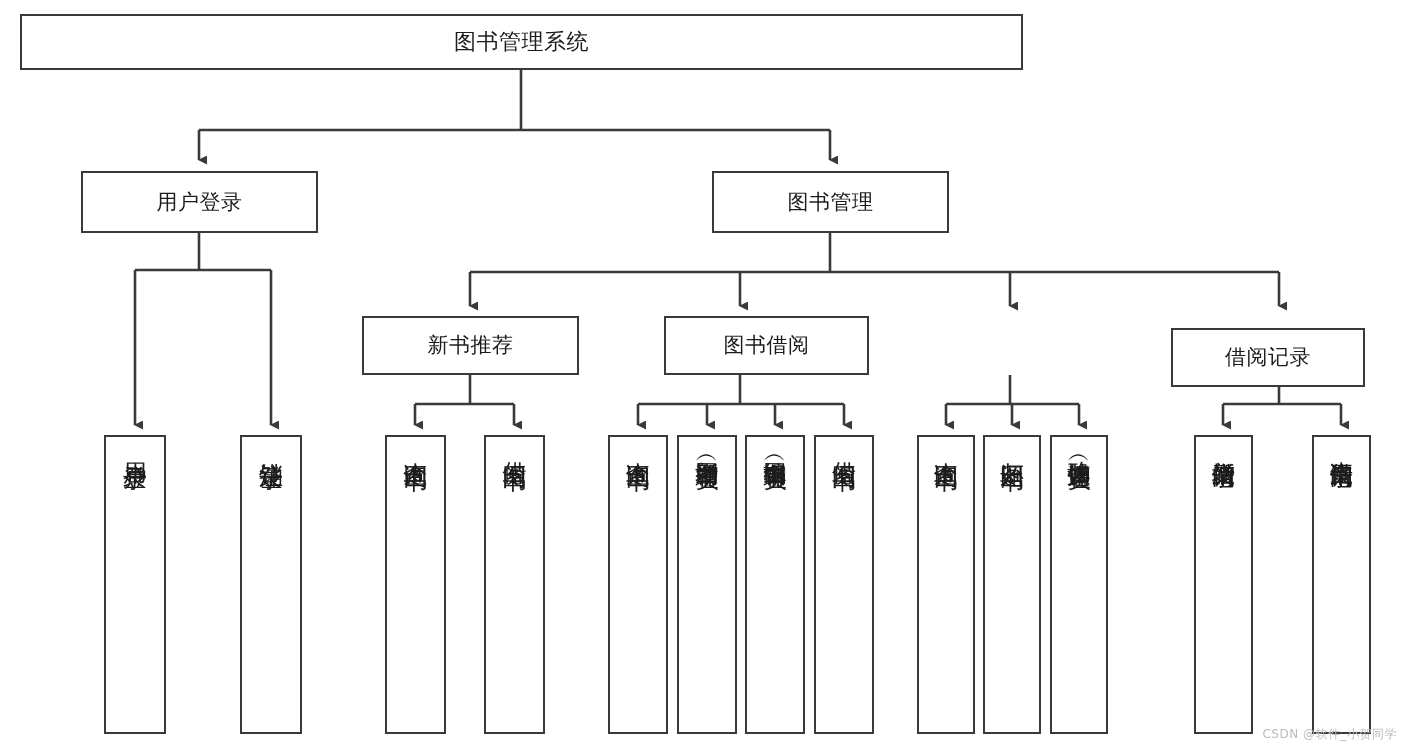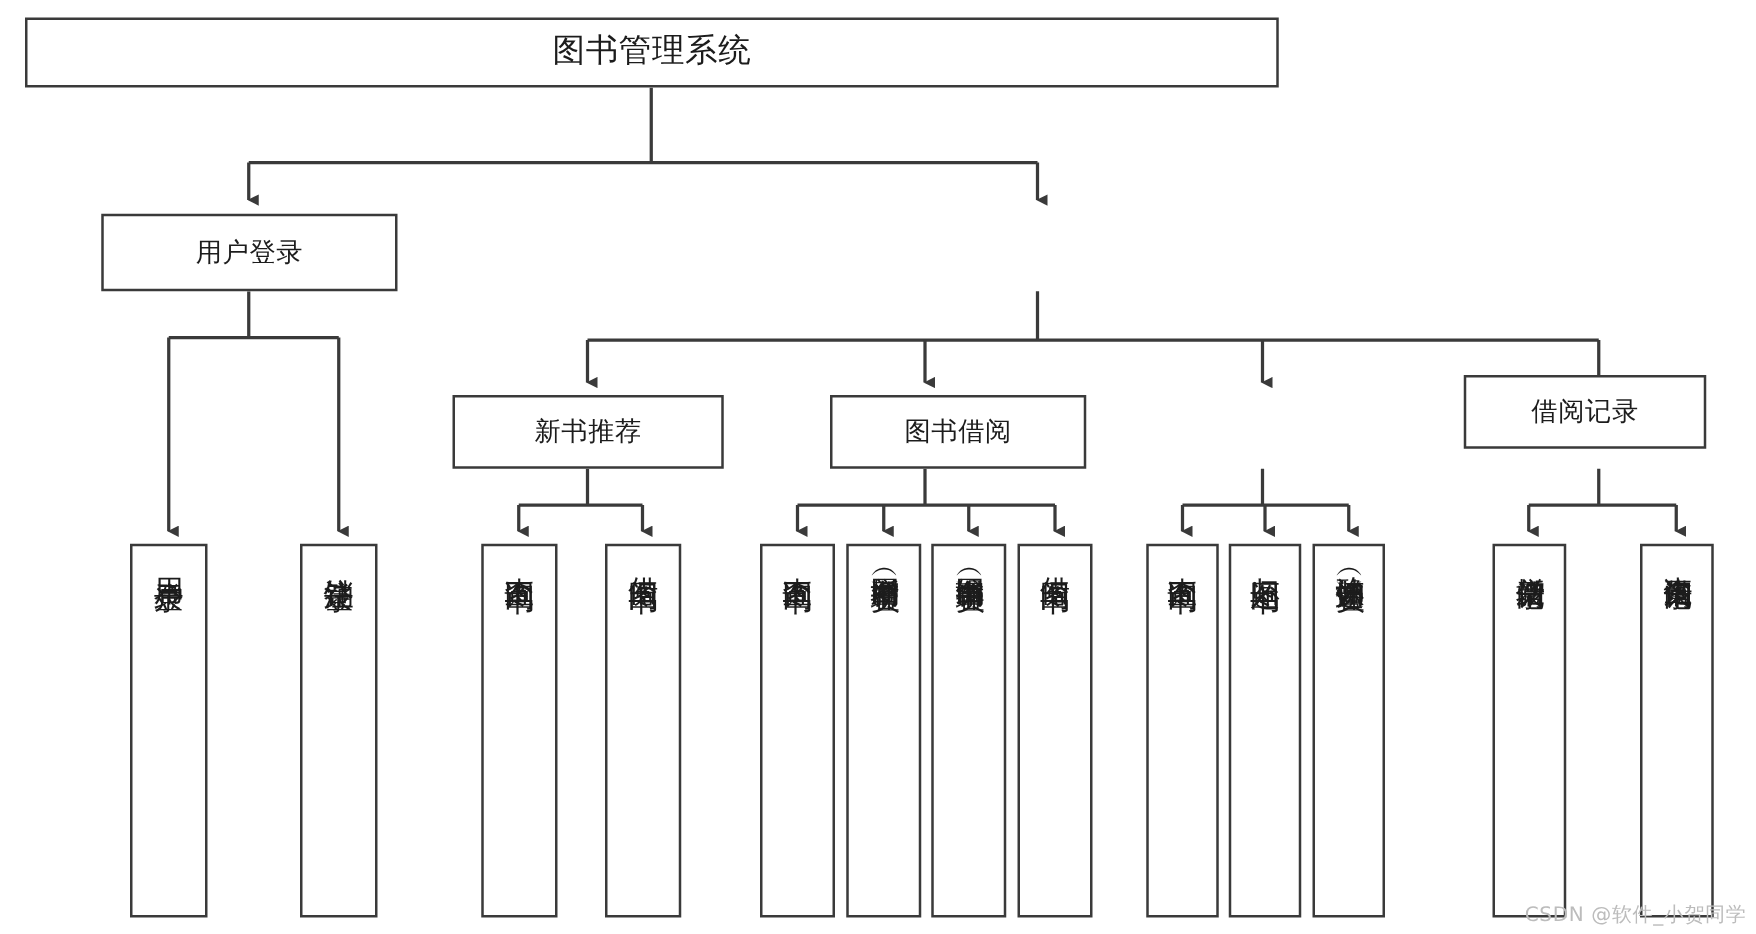"图书管理系统" .node.root .lbl { font-size: 26px -> 22px }
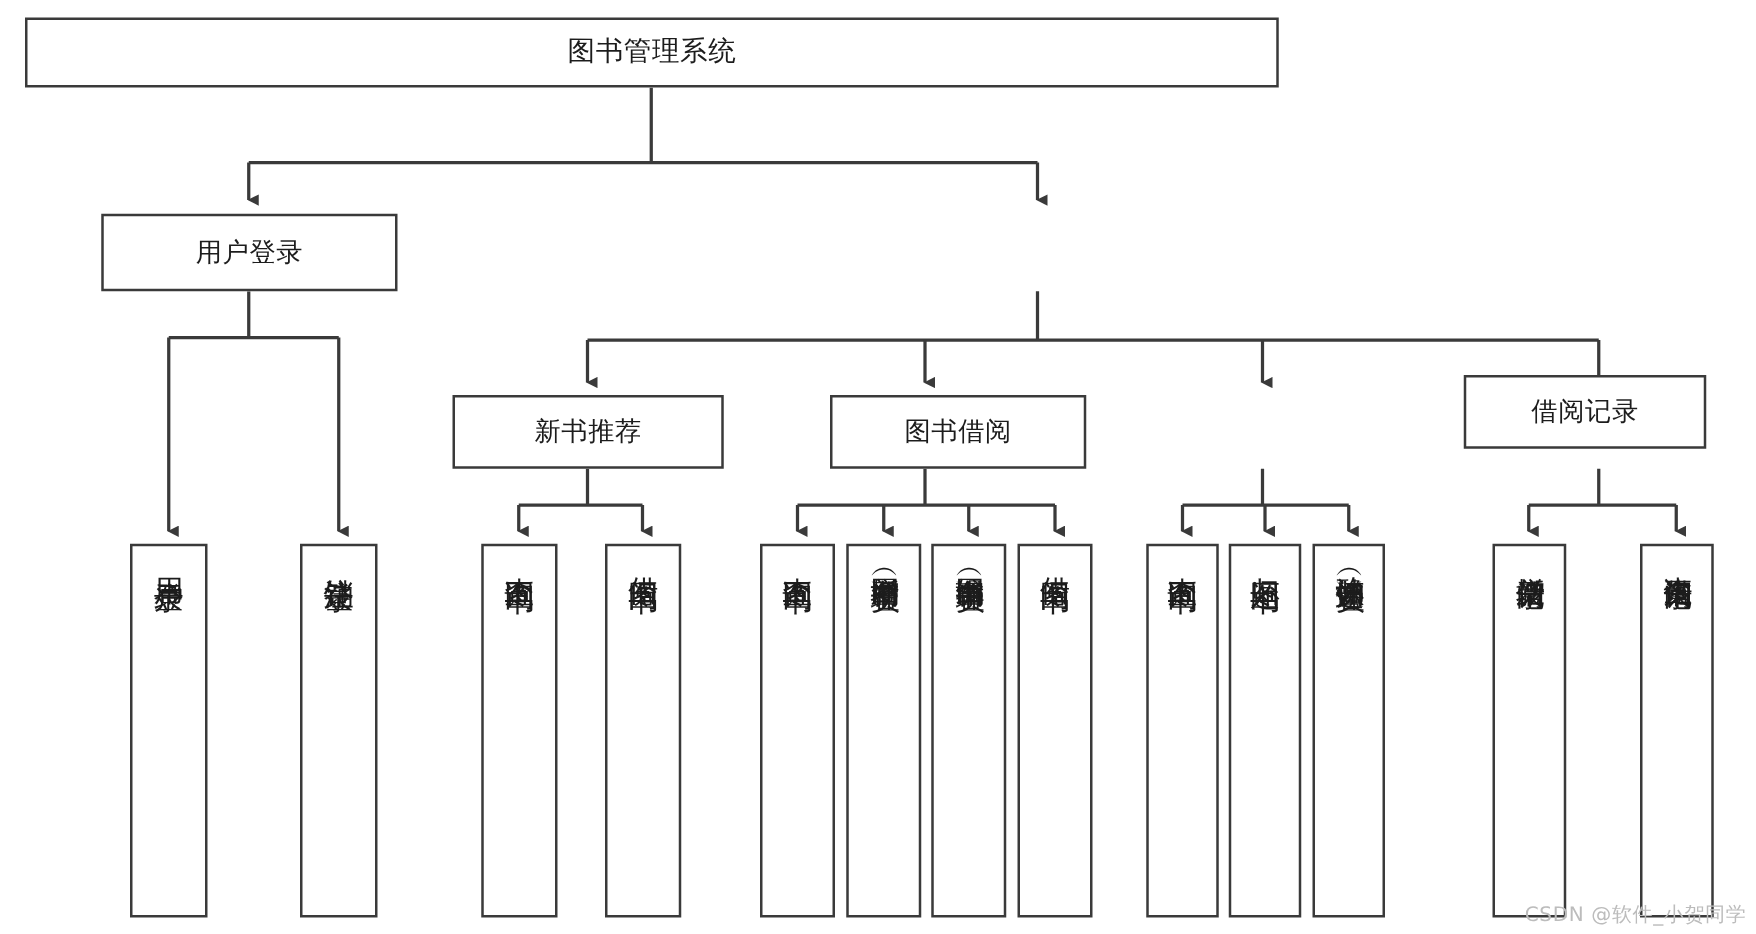"图书管理" div.node { html: none -> <div> <span>图书管理</span> </div> }
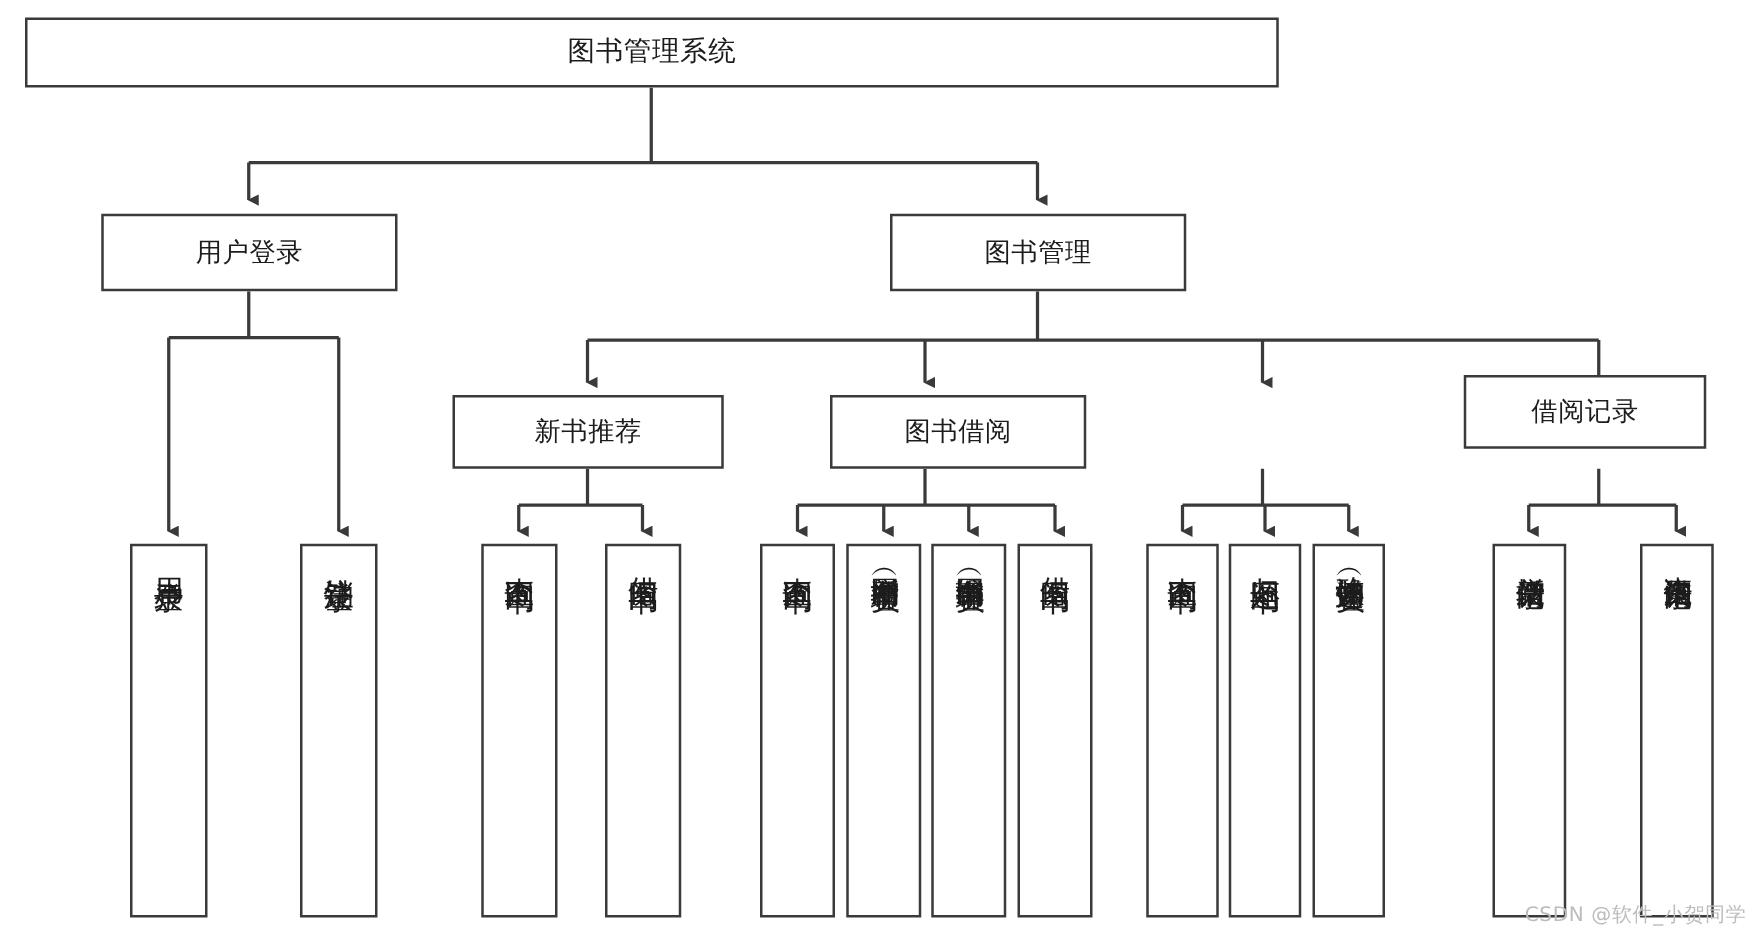"借阅记录" div.node { top: 300px -> 328px }
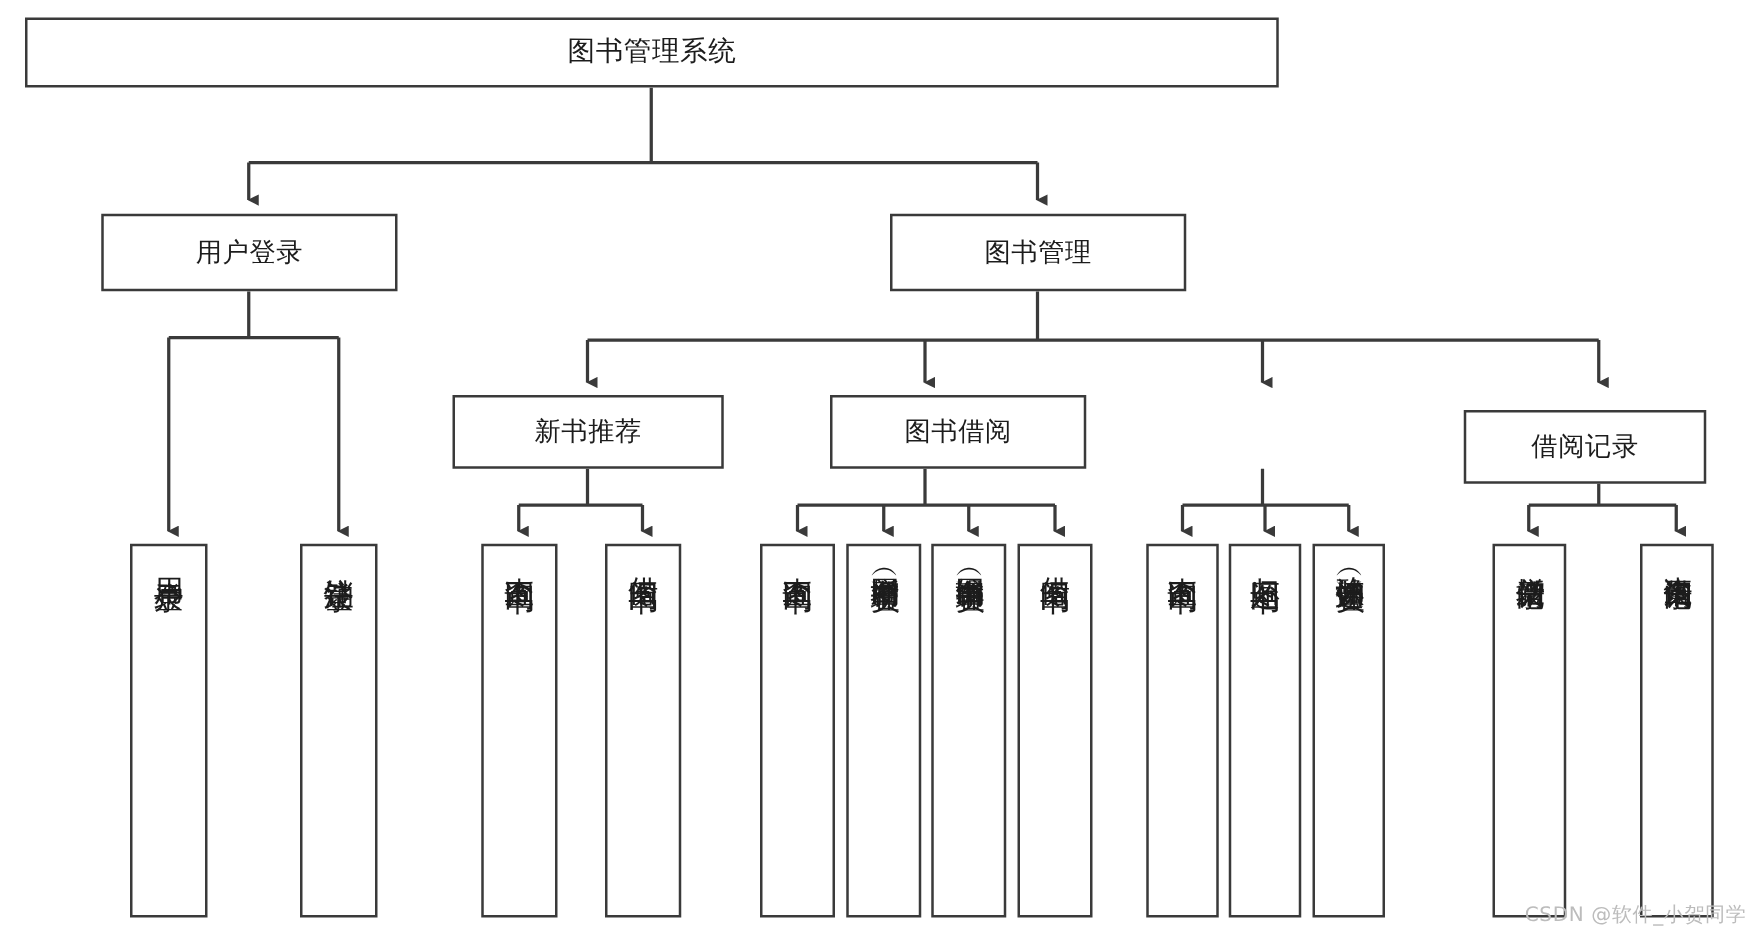"CSDN @软件_小贺同学" .watermark { font-size: 16px -> 12px }
